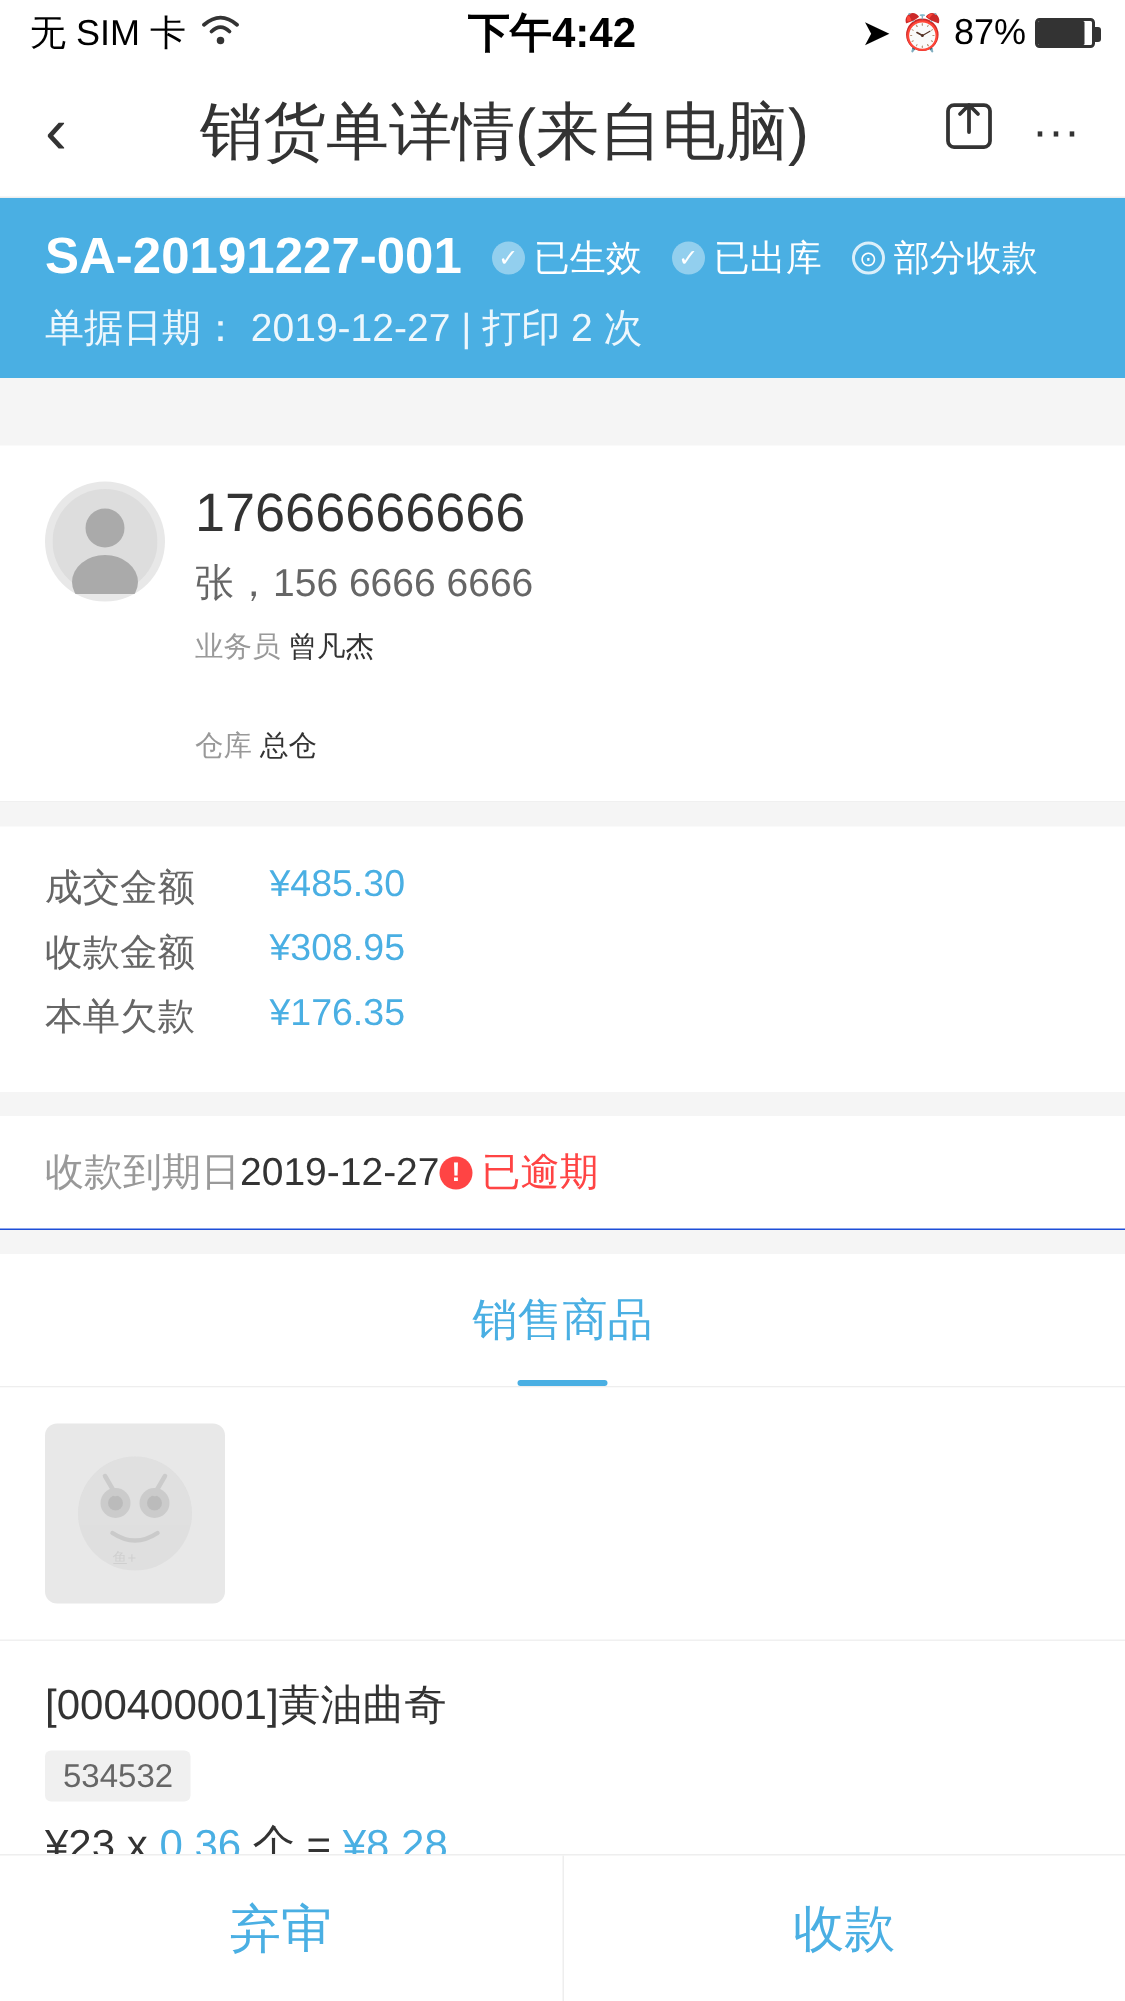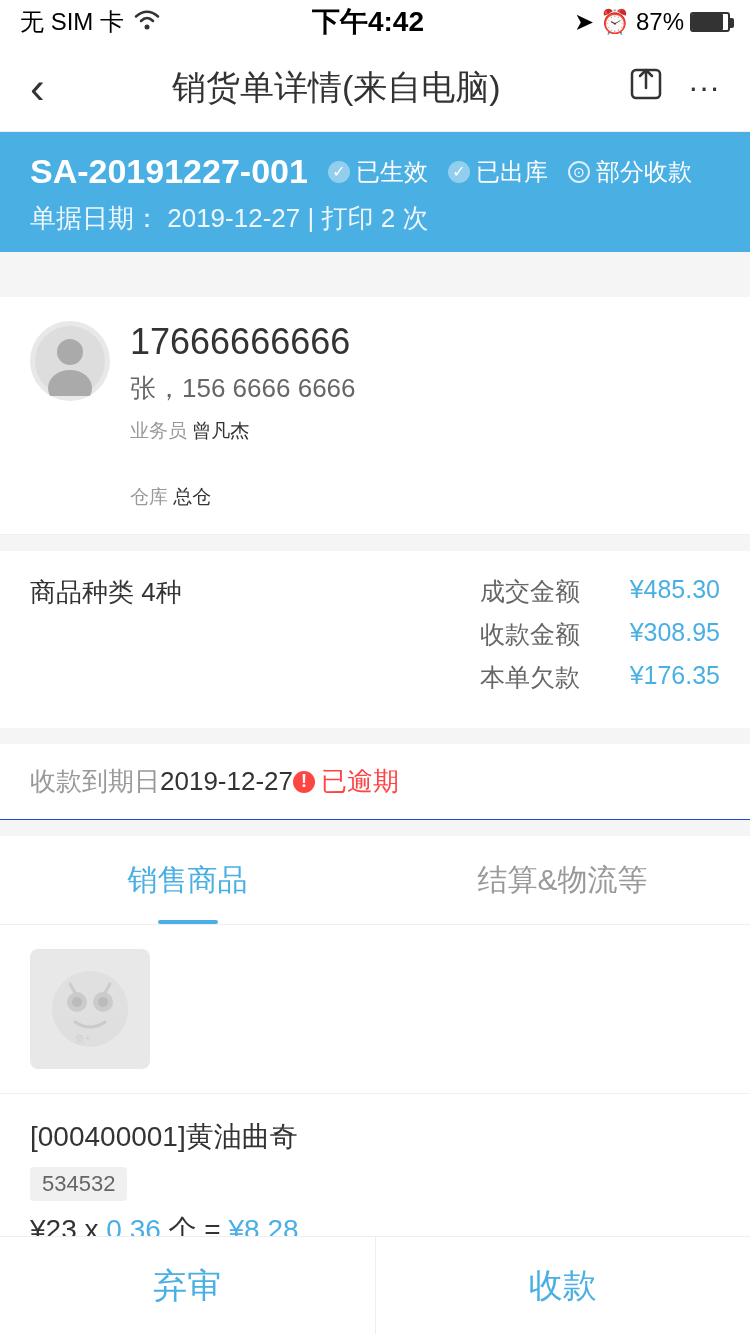"销货单详情(来自电脑)" .nav-title { font-size: 34px -> 42px }
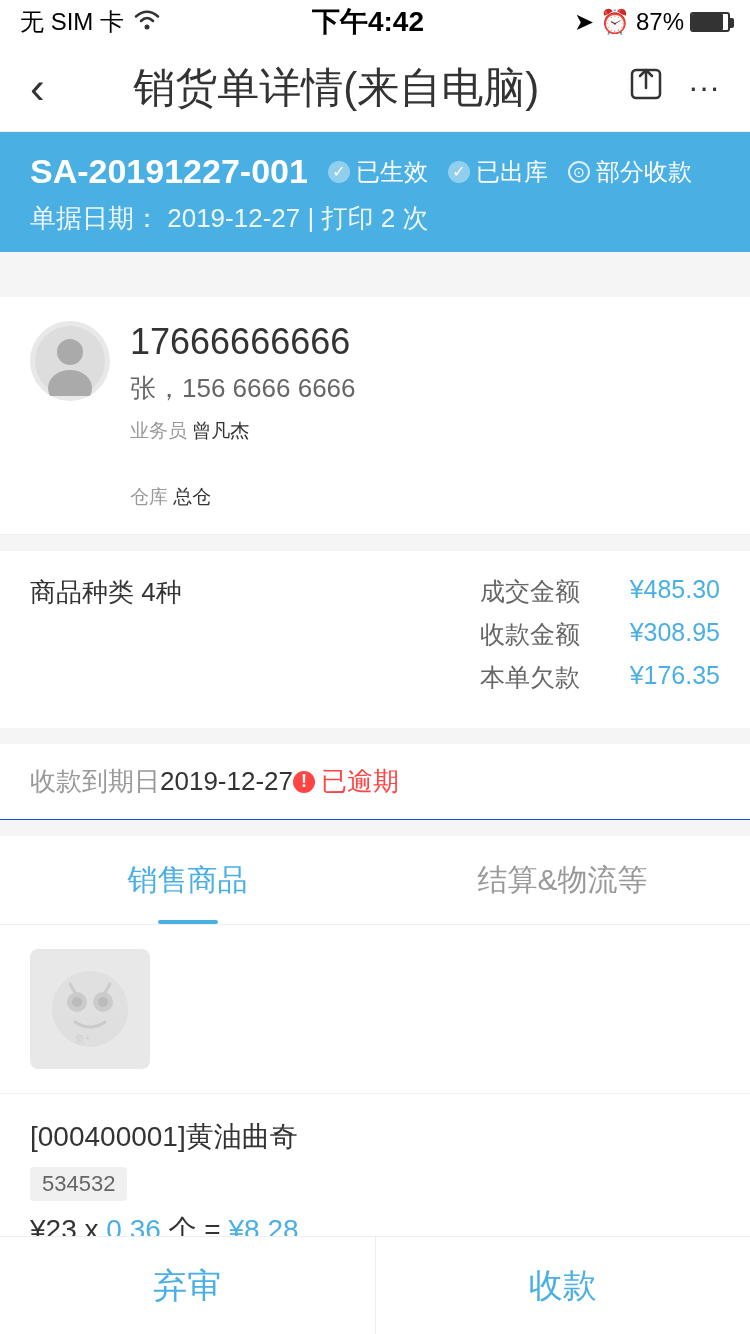"商品种类 4种" div.summary-left { html: <div> <span>商品种类</span> <span> </span> <span>4种</span> </div> -> none }
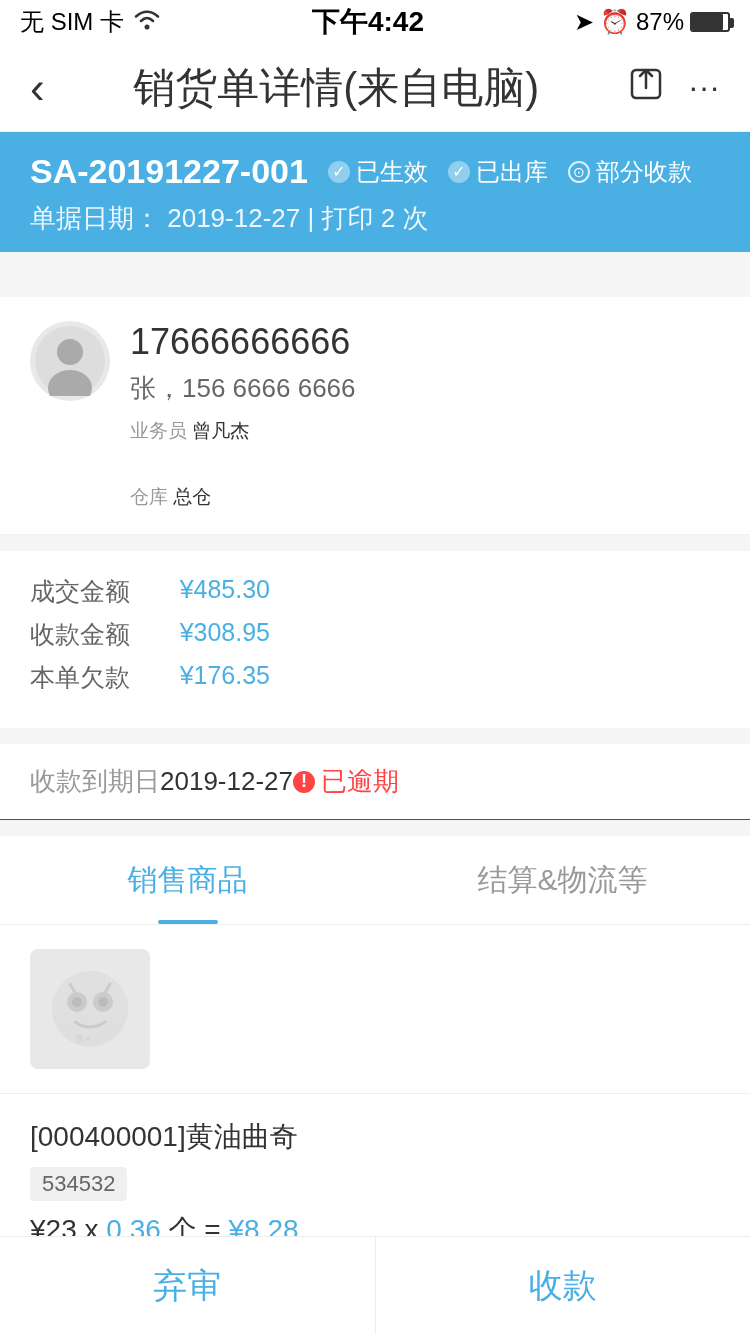"结算&物流等" div.tab { html: <div>结算&amp;物流等</div> -> none }
